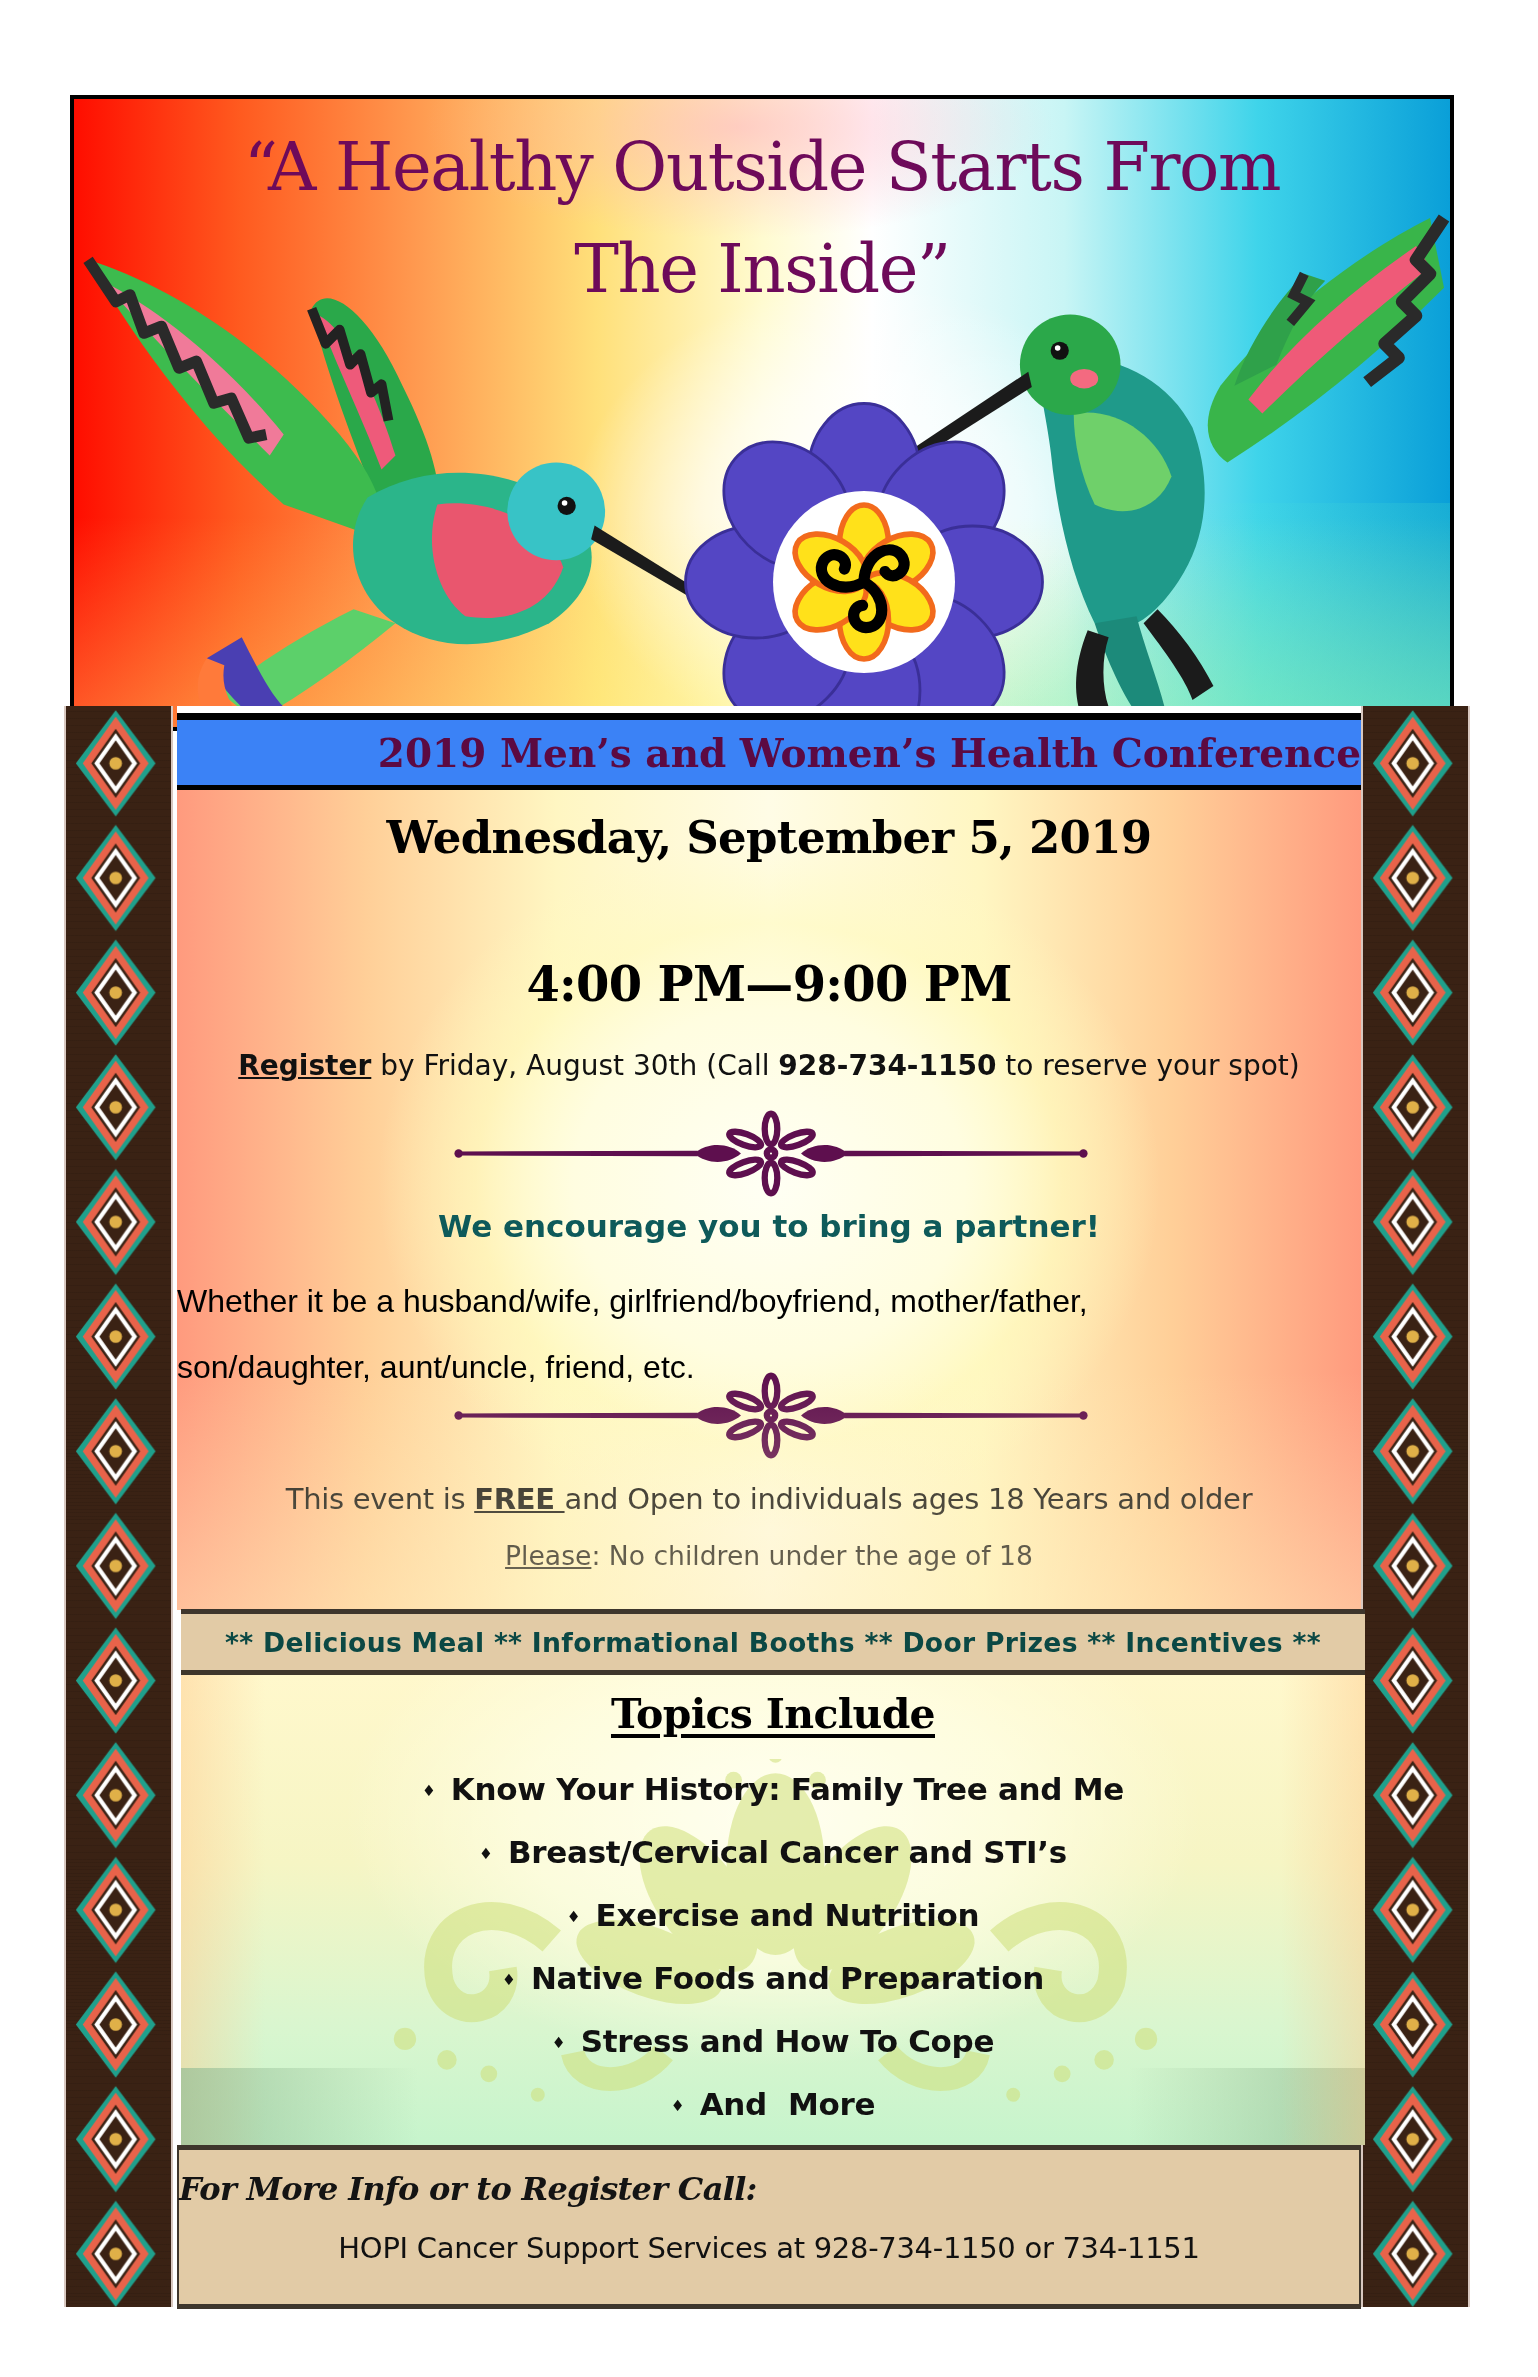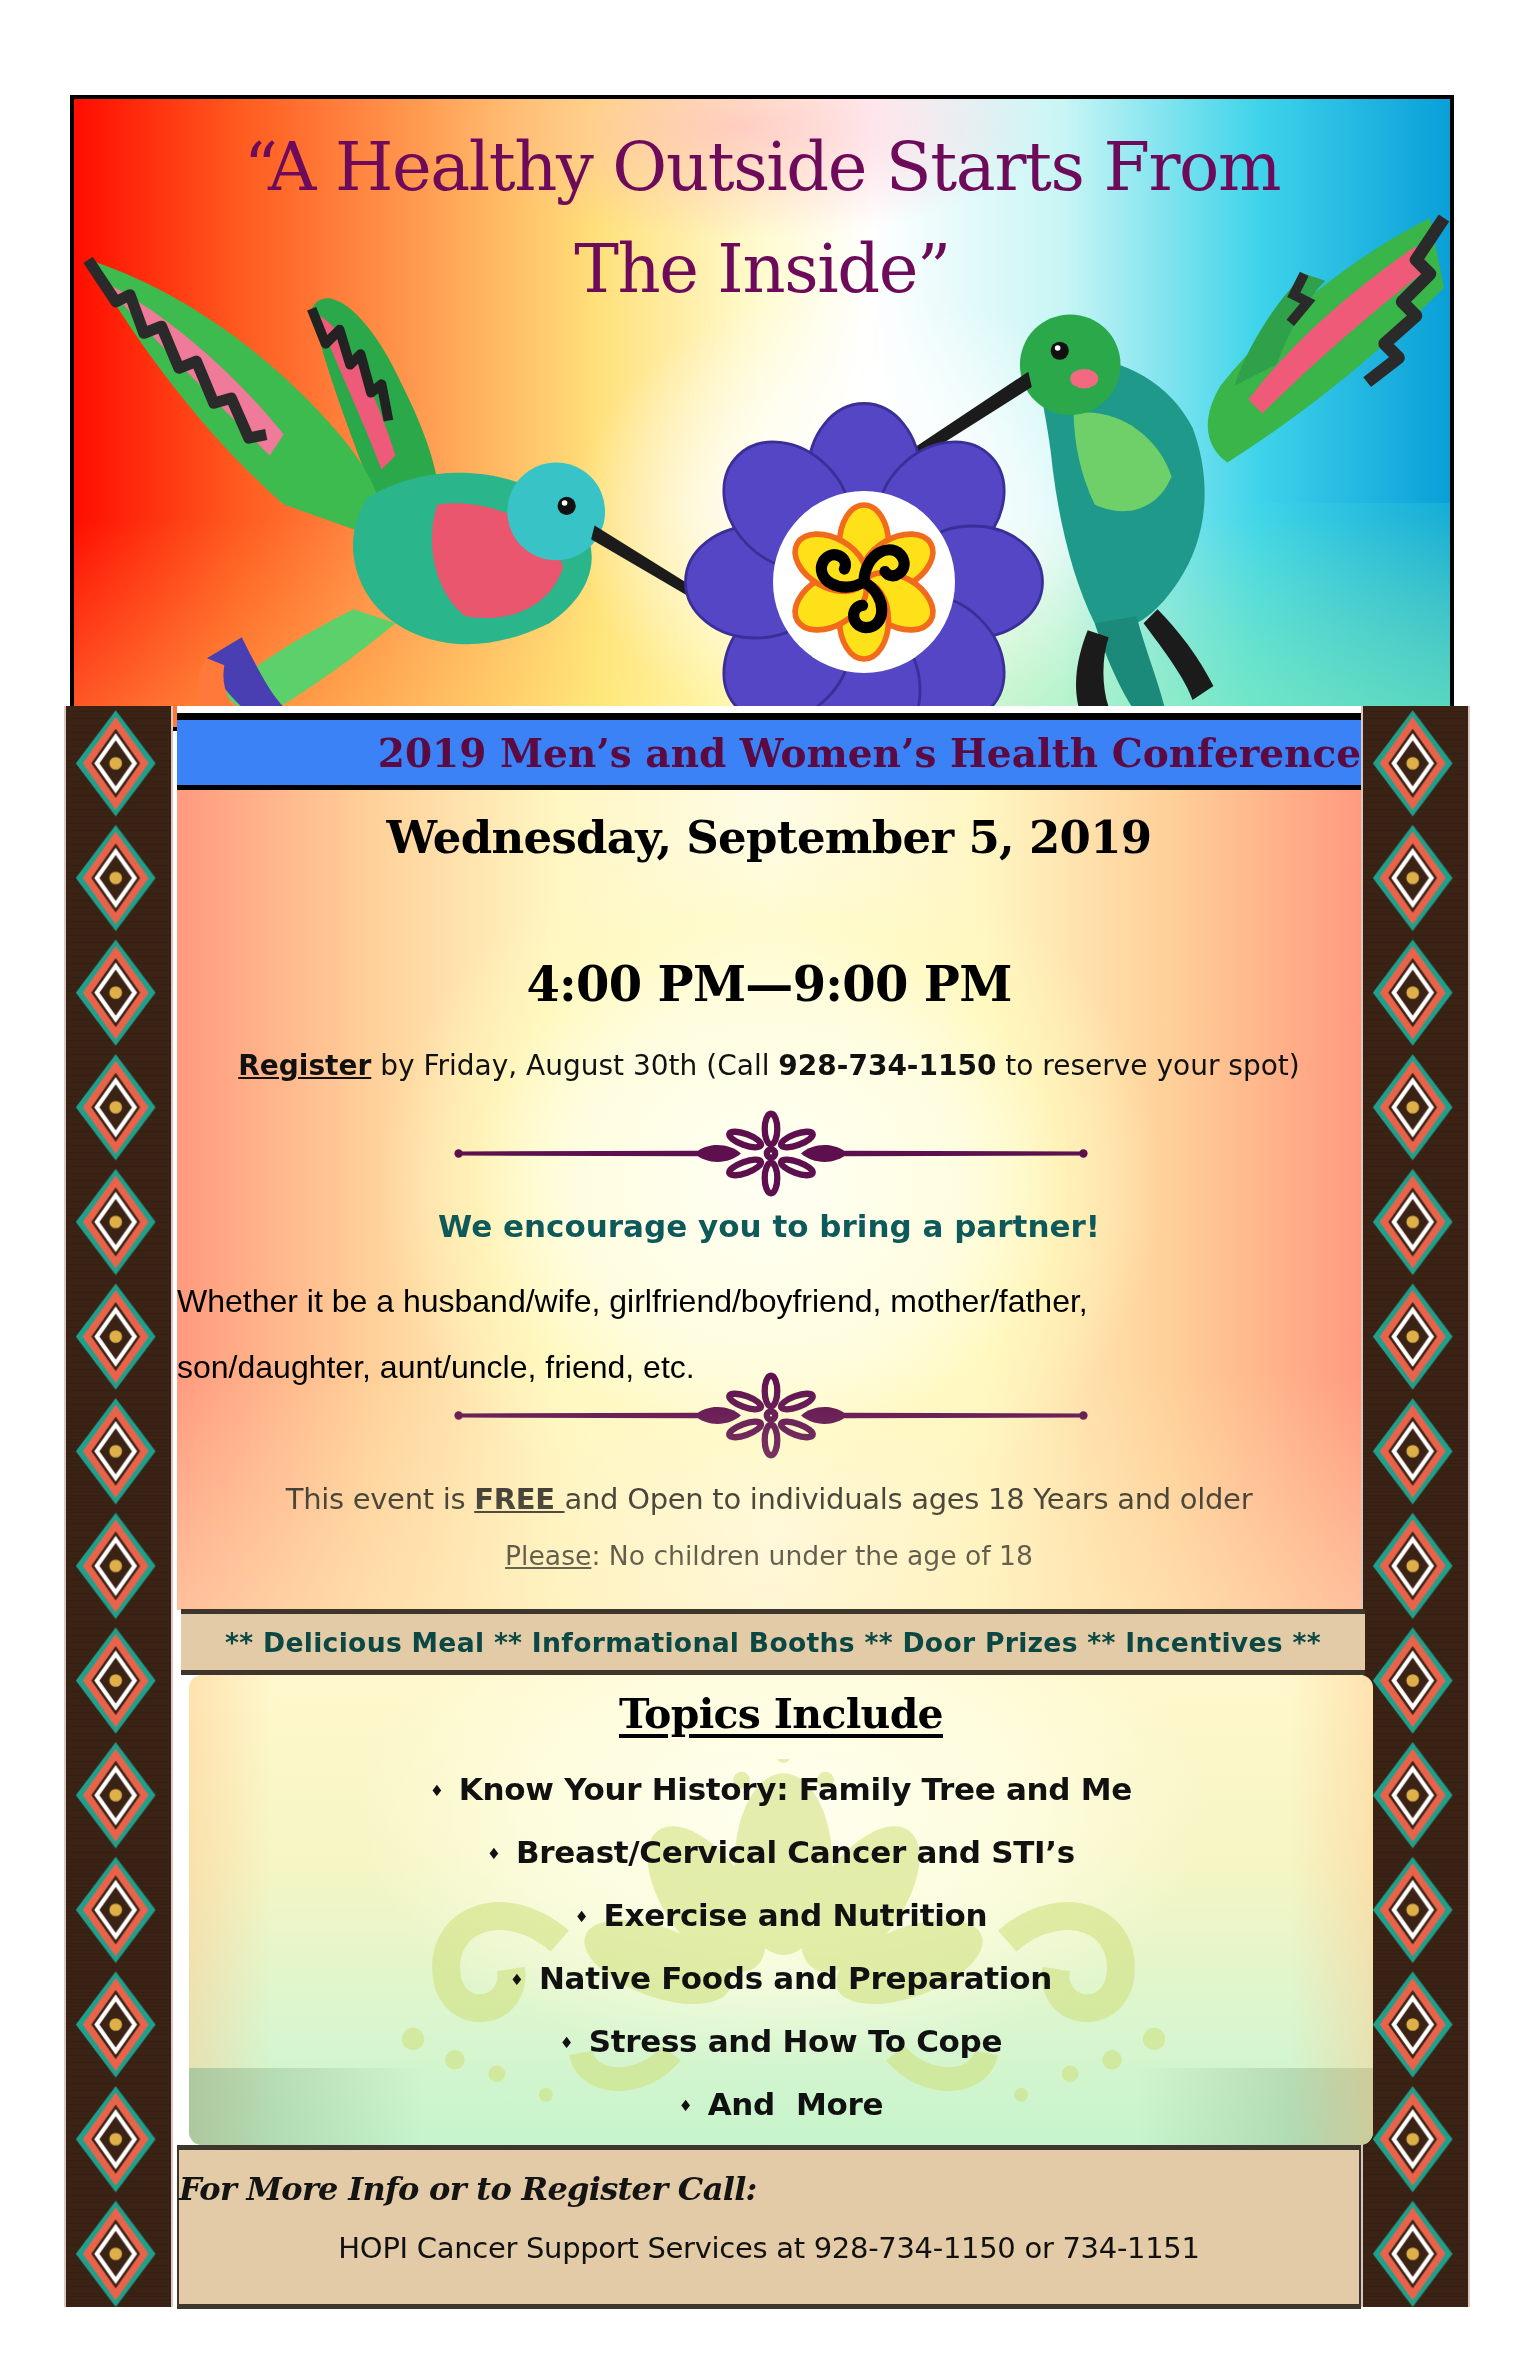"Topics Include" .topics { border-radius: 13px -> none; left: 12px -> 4px }
